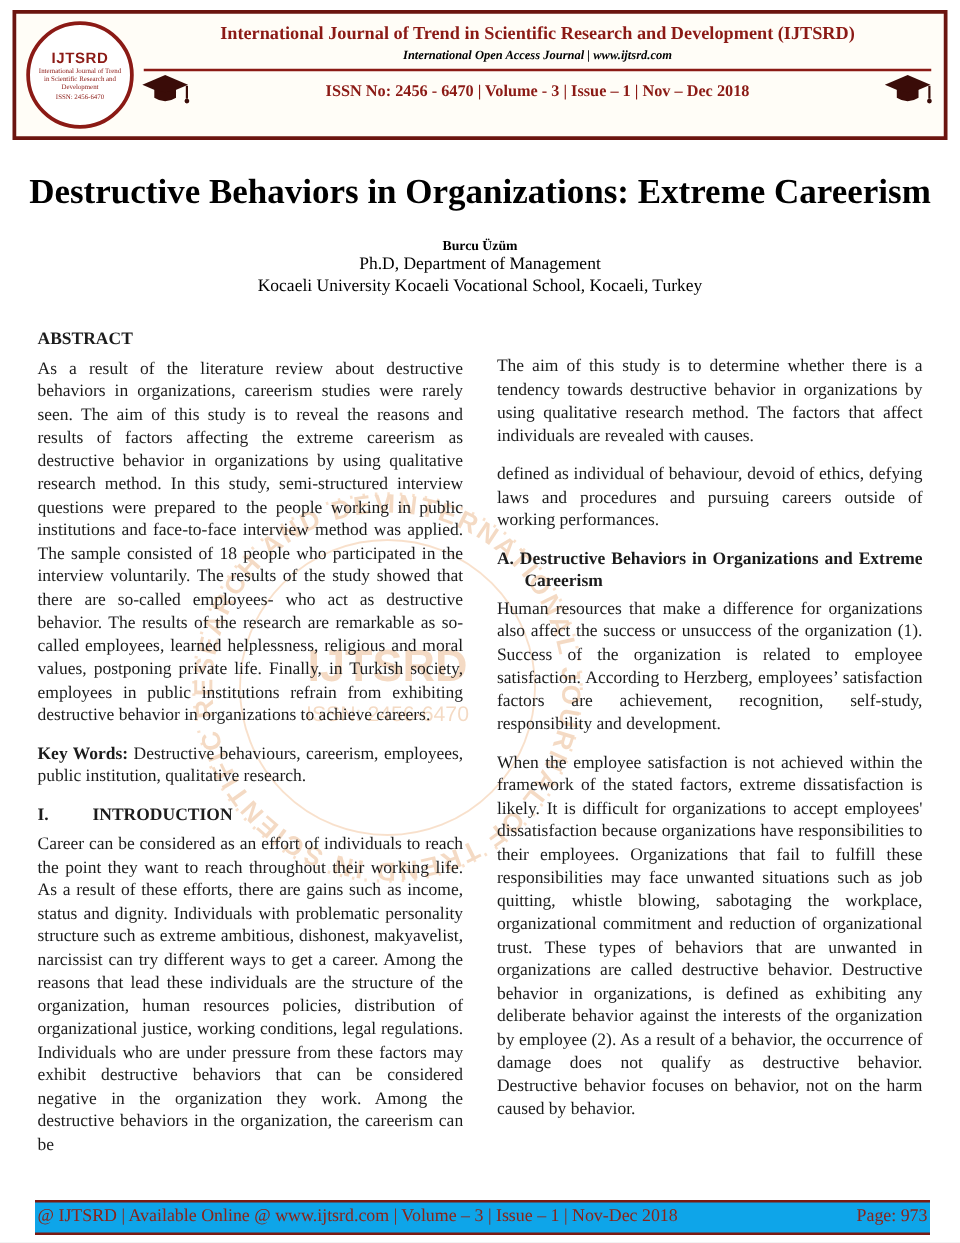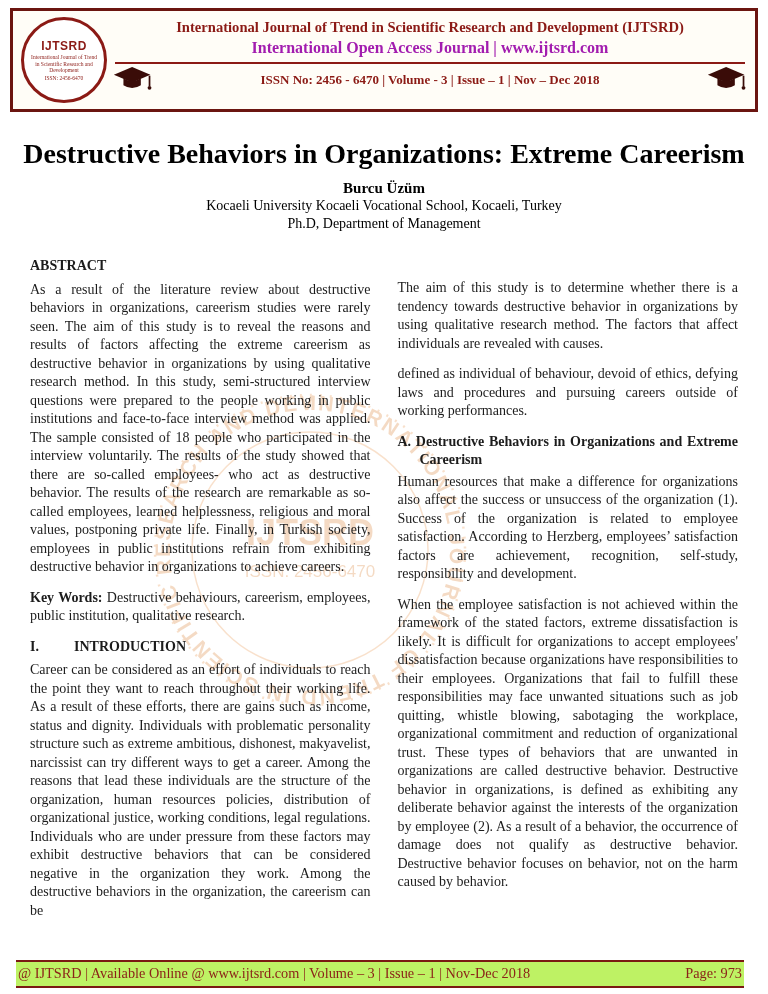"International Open Access Journal |" .hline2 { color: #a21caf -> #000000; font-size: 16px -> 10px; font-style: none -> italic }
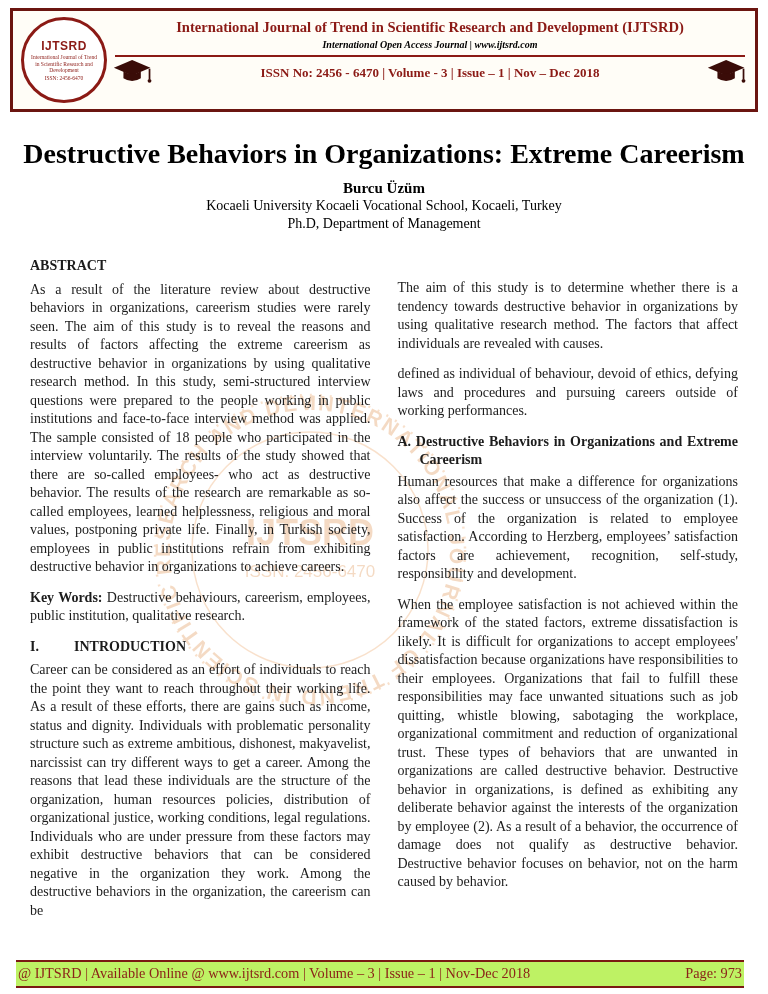"Burcu Üzüm" .paper-author { font-size: 15px -> 11px; margin-top: 10px -> 21px }
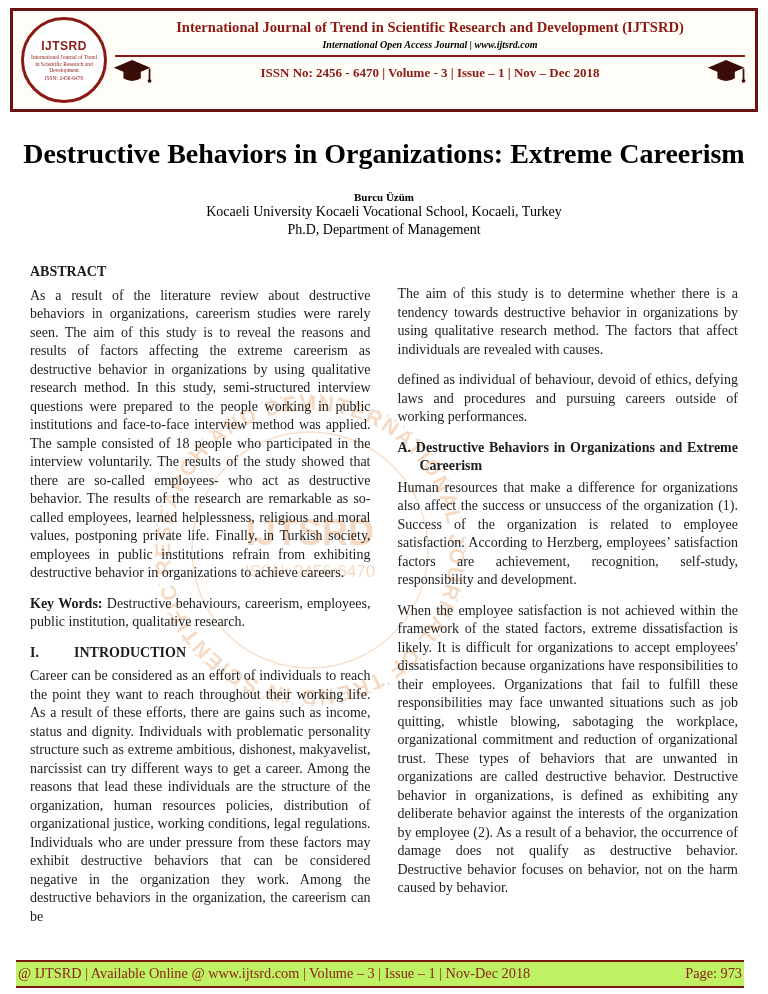"Kocaeli University Kocaeli Vocational" div.paper-aff { order: before "Ph.D, Department of Management" -> after "Ph.D, Department of Management" }
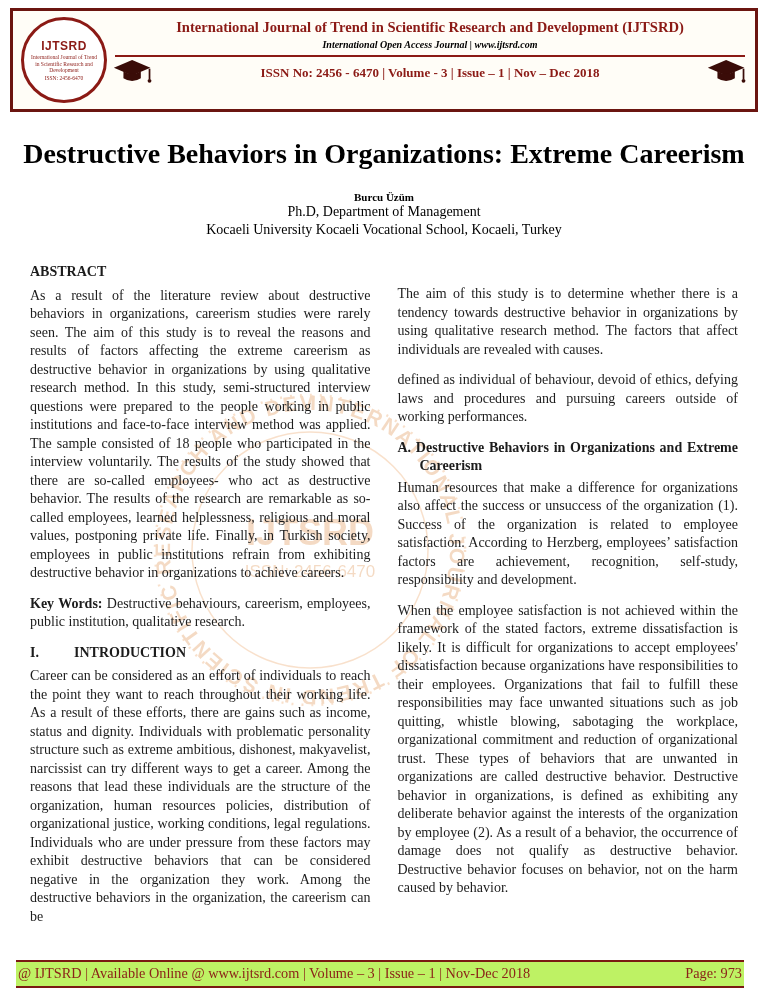"@ IJTSRD | Available Online" .footer { background: #bef264 -> #0ea5e9; left: 16px -> 28px }
